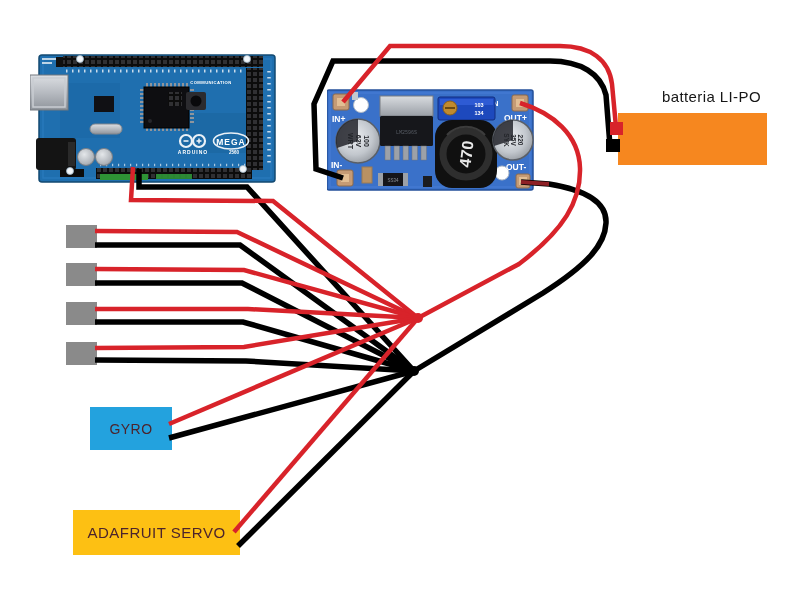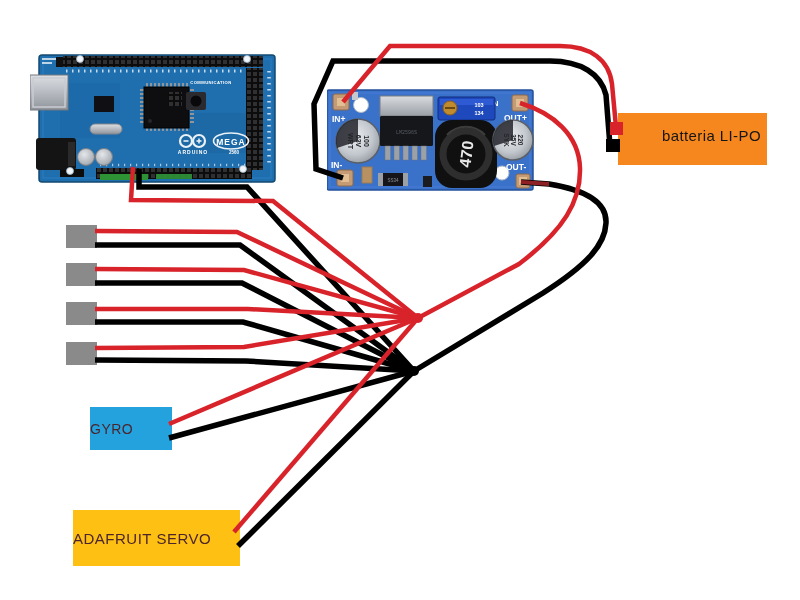"batteria LI-PO" .txt { margin-top: 39px -> none }
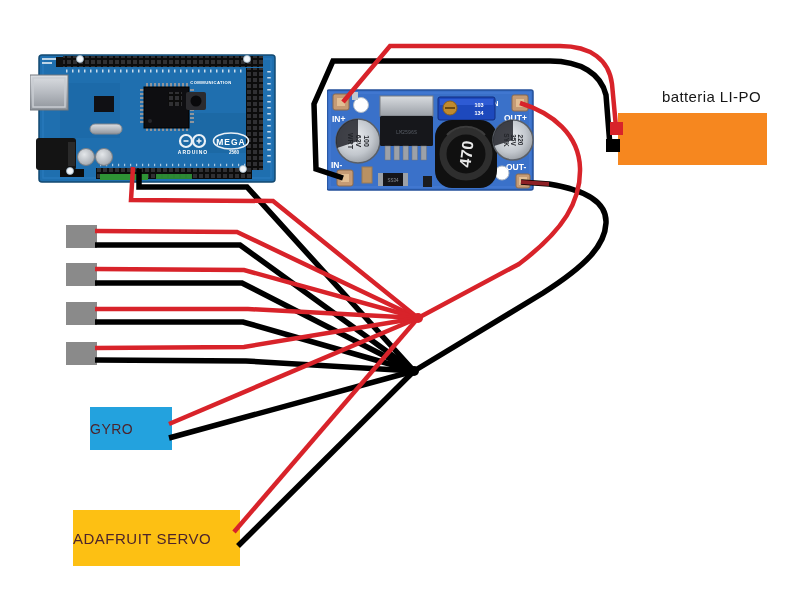"GYRO" .boxlbl { justify-content: none -> center }
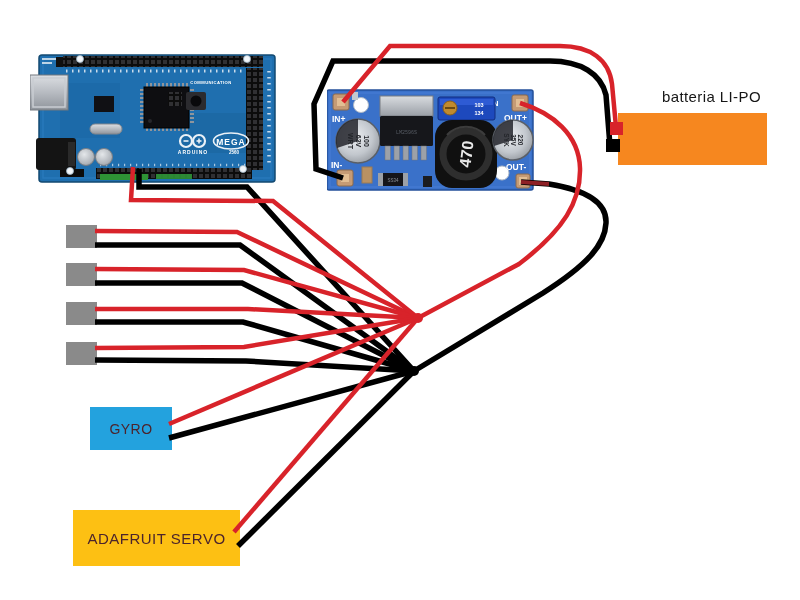"ADAFRUIT SERVO" .servo { height: 56px -> 45px }
